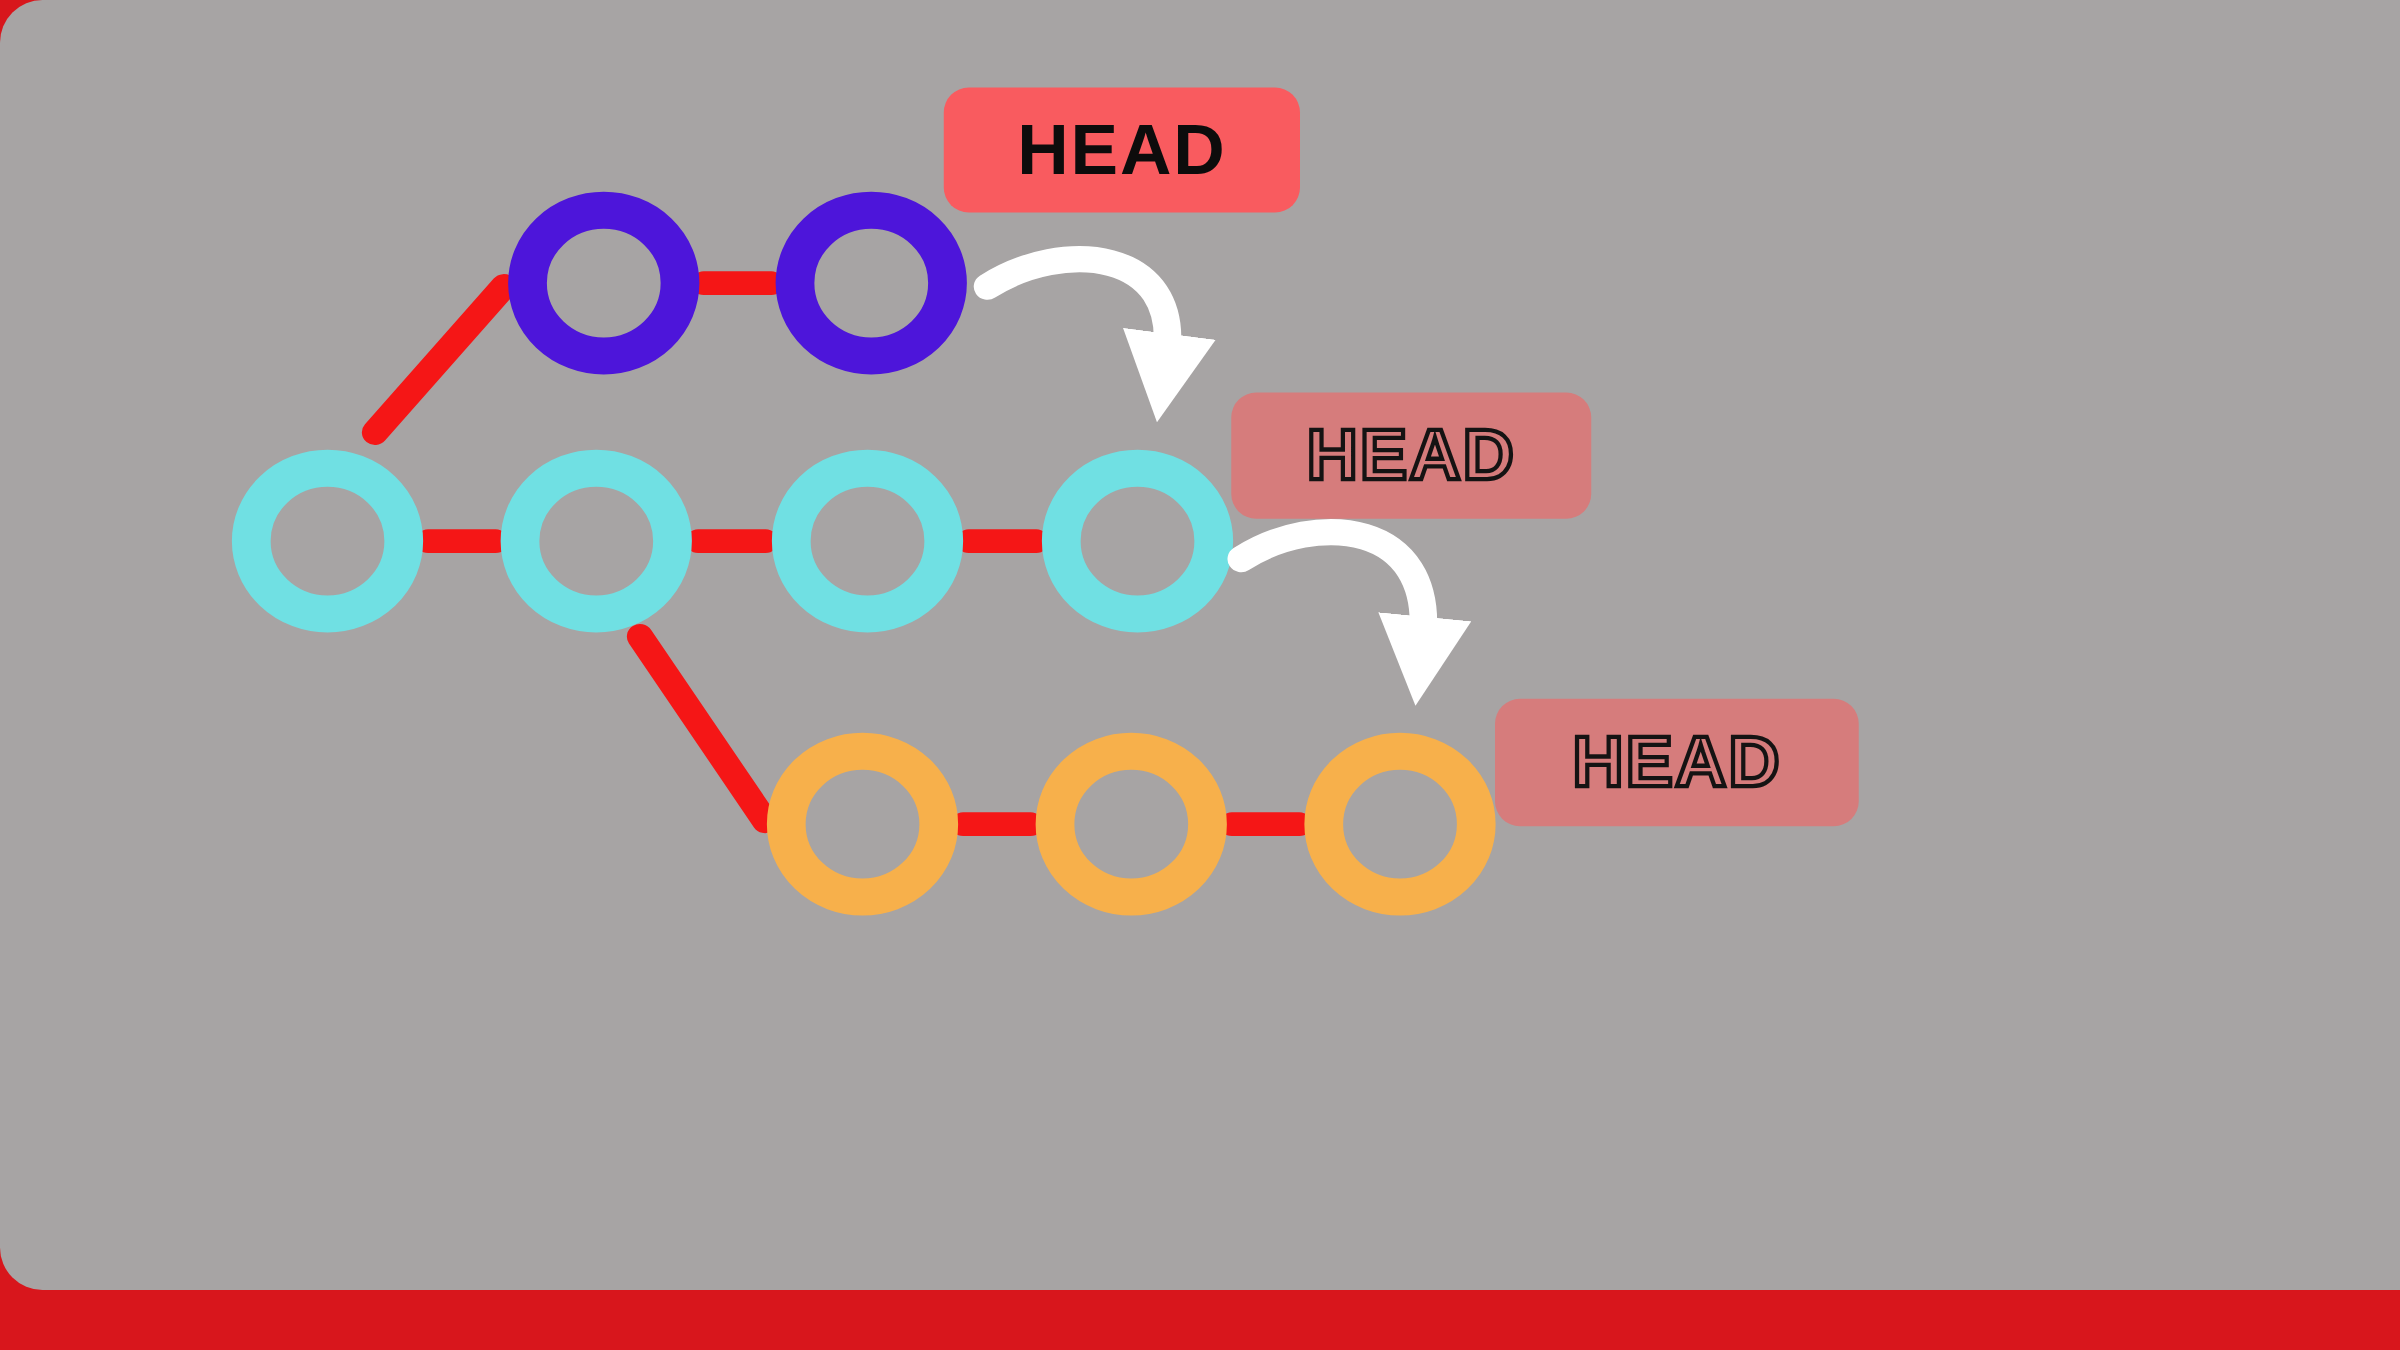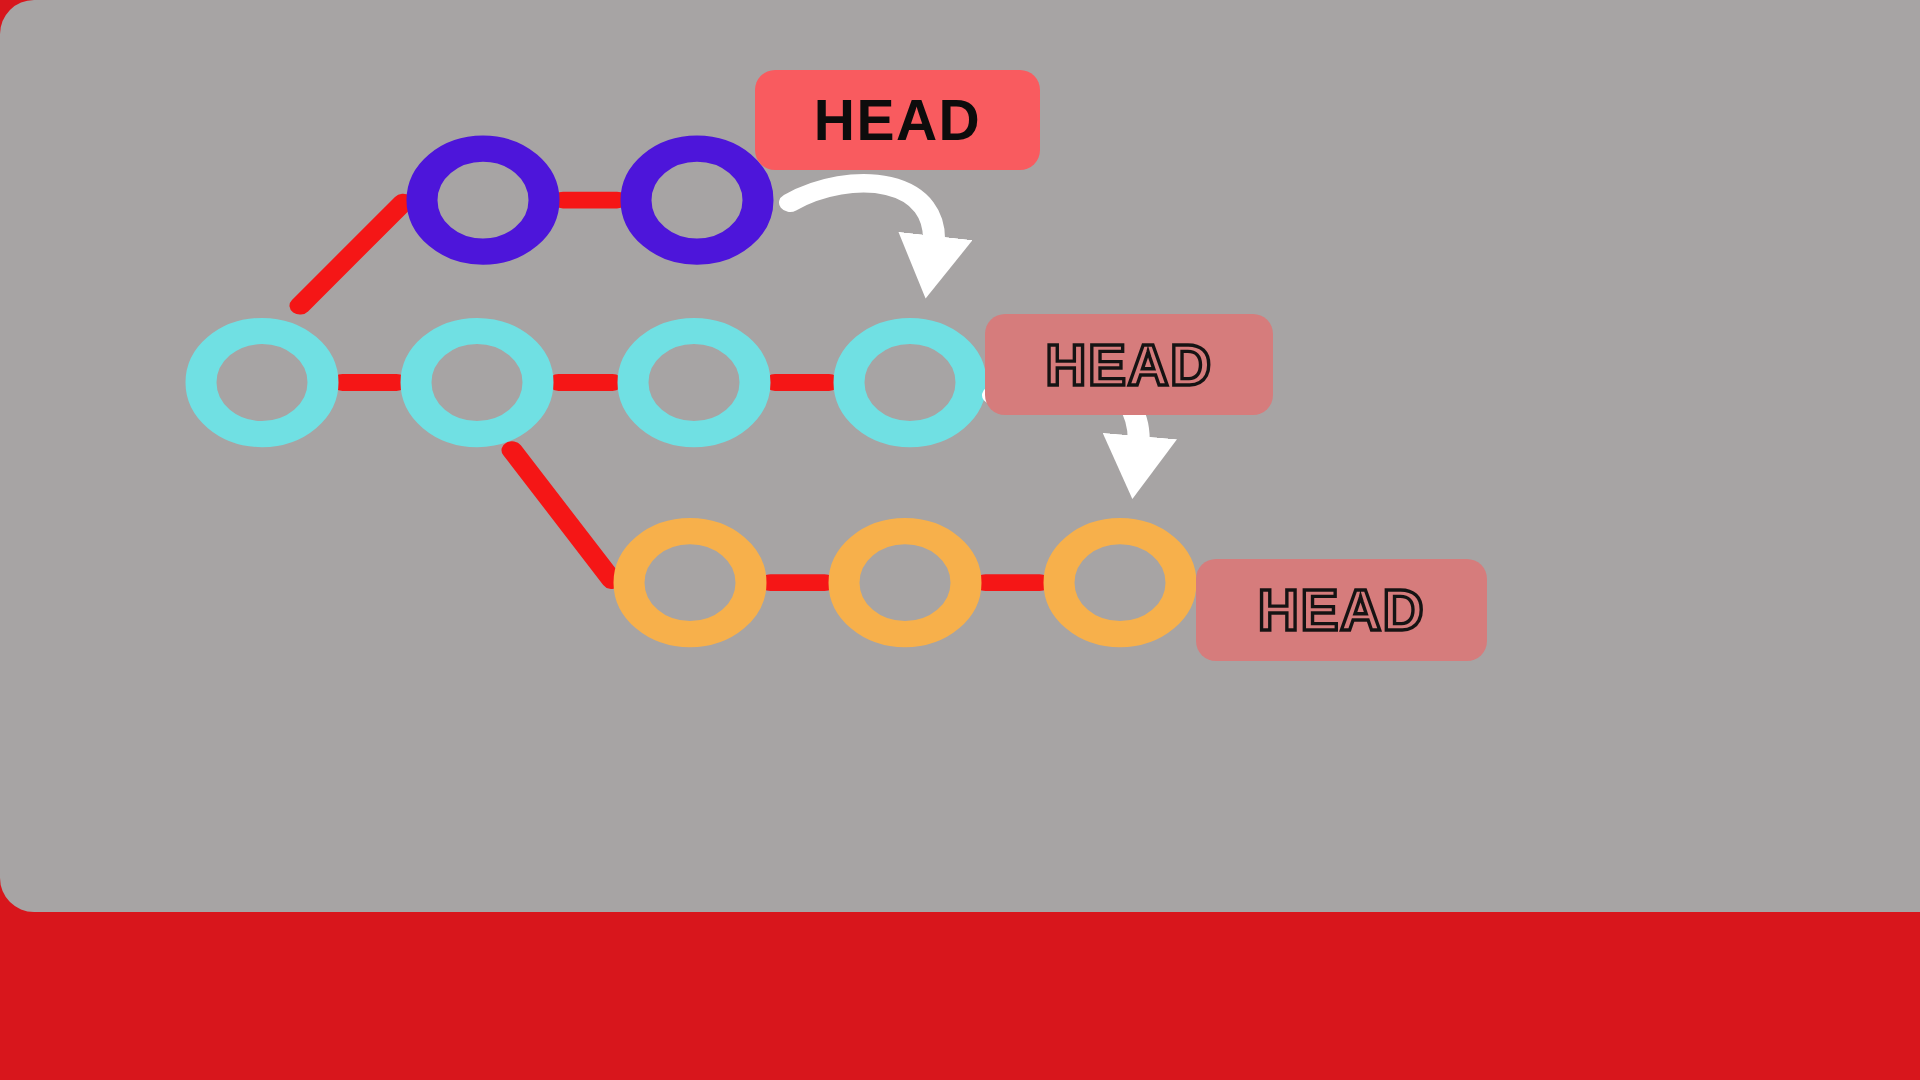"HEAD" .stage { height: 912px -> 1032px }
